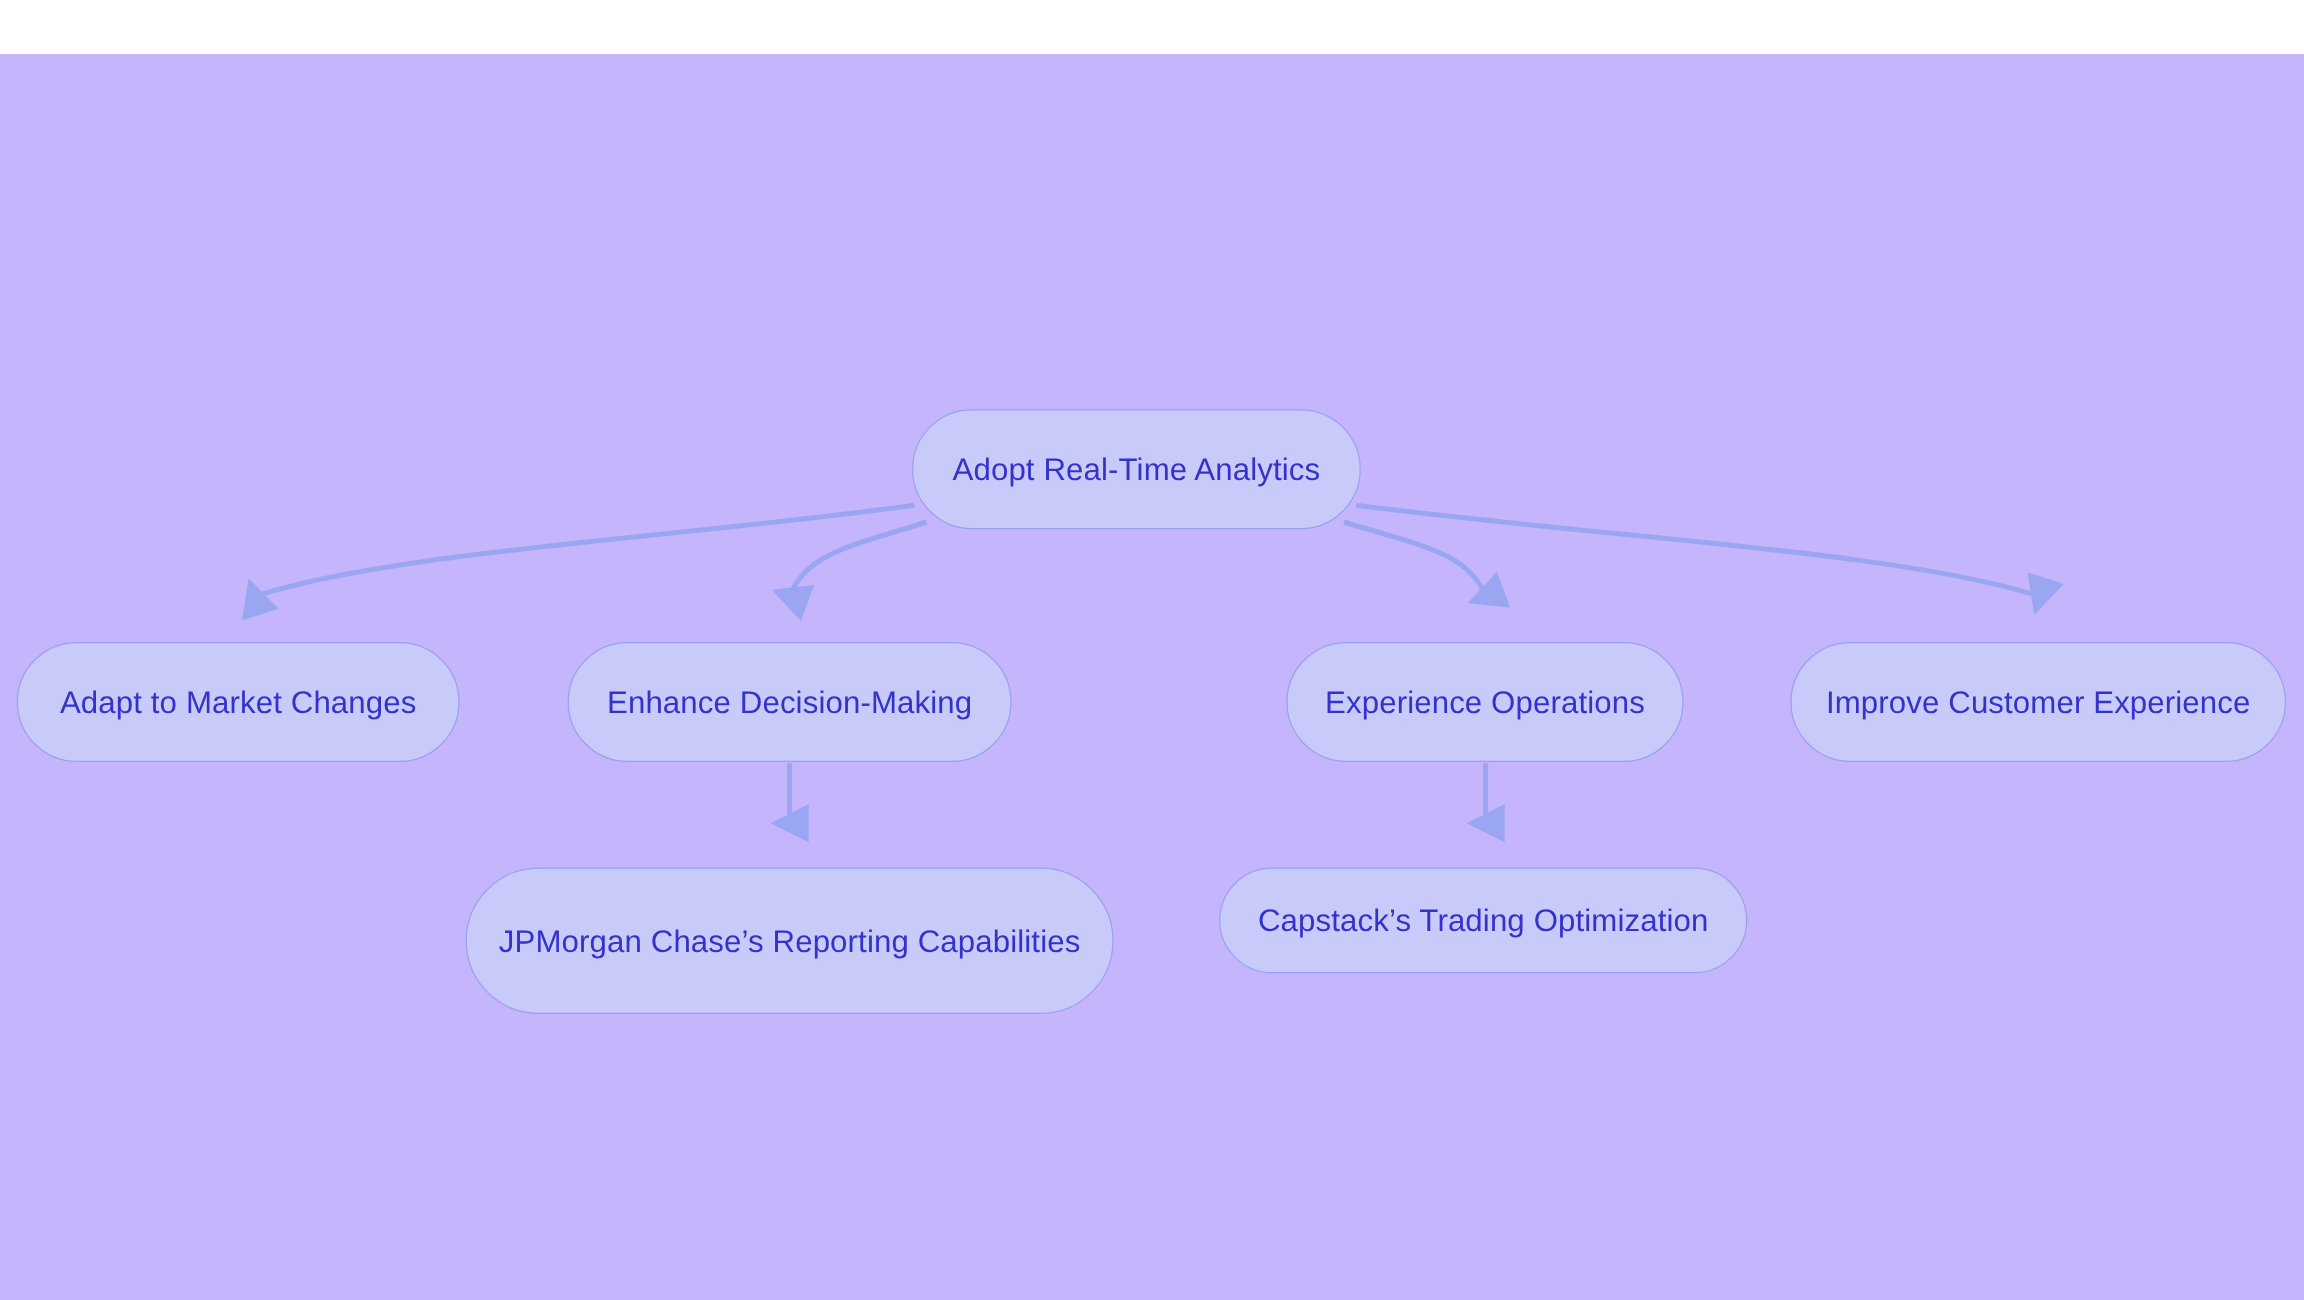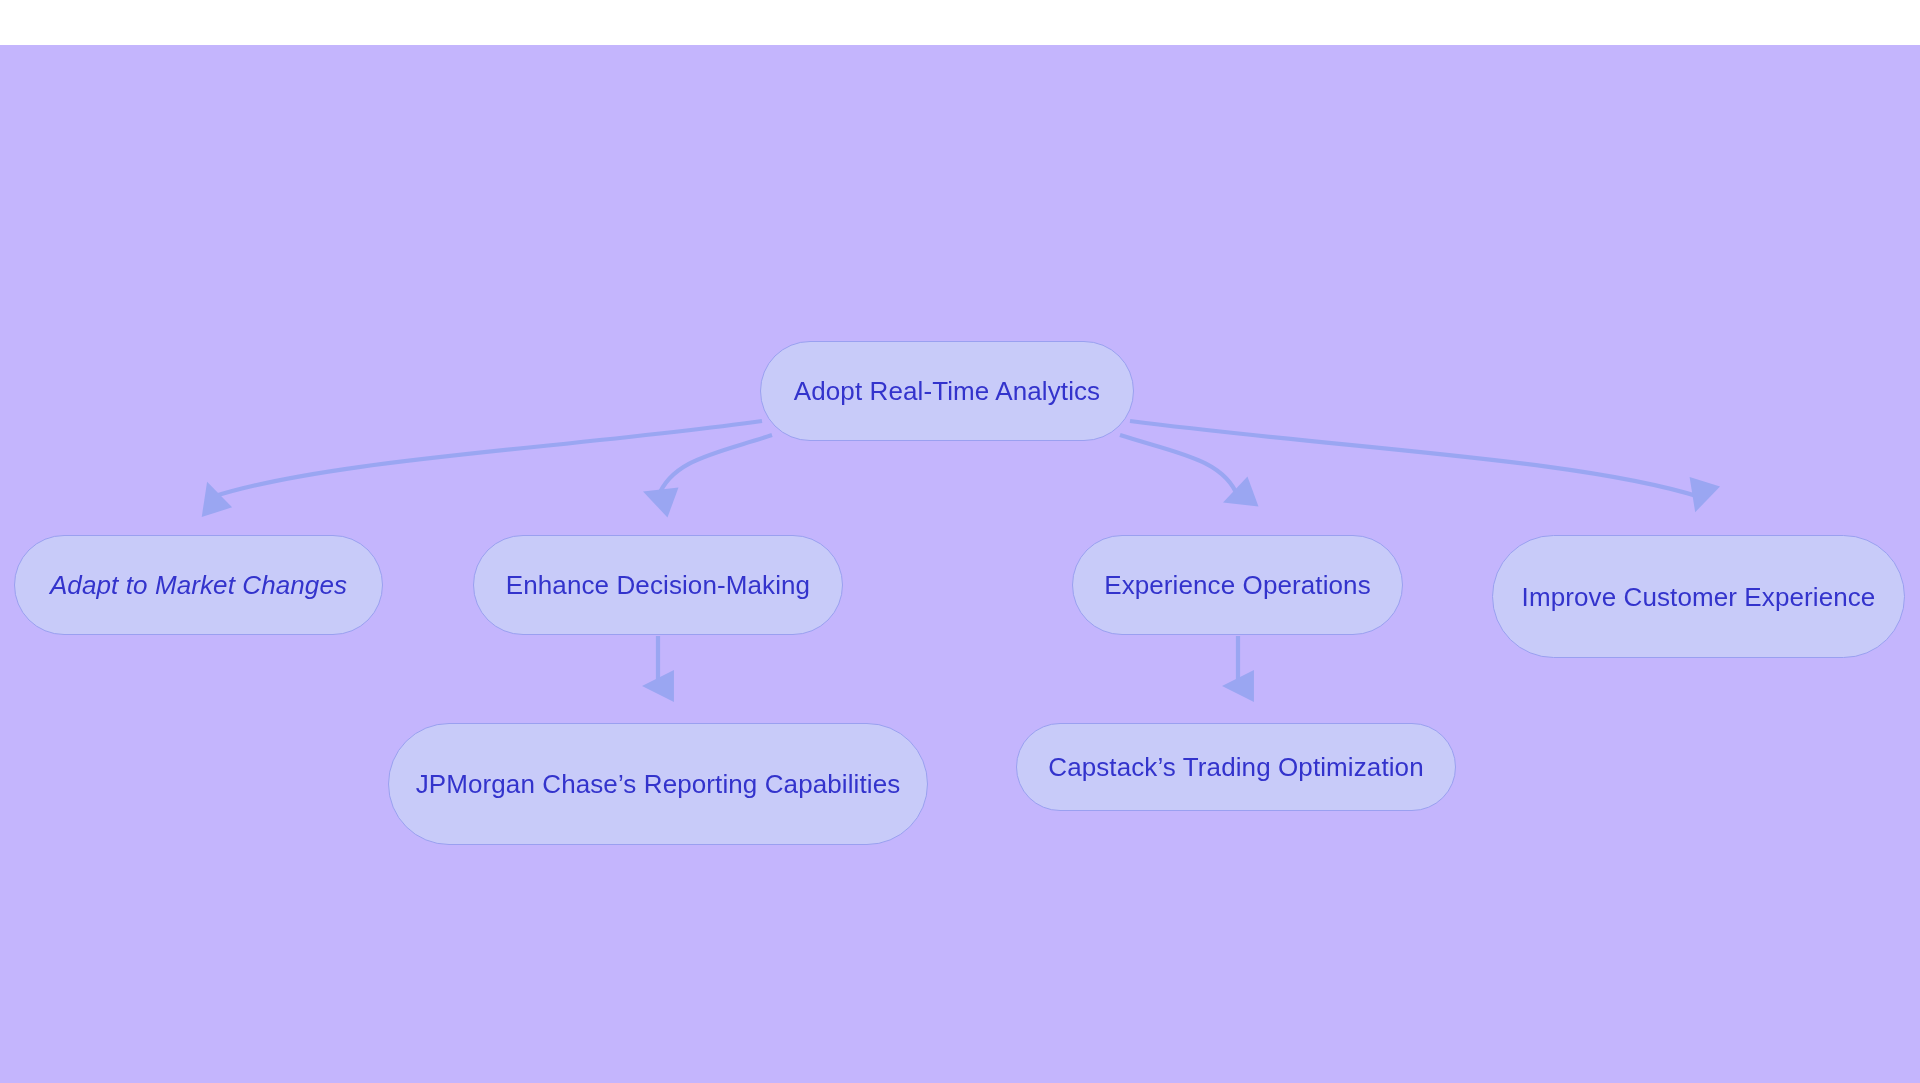"Adapt to Market Changes" div.node { font-style: italic -> none }
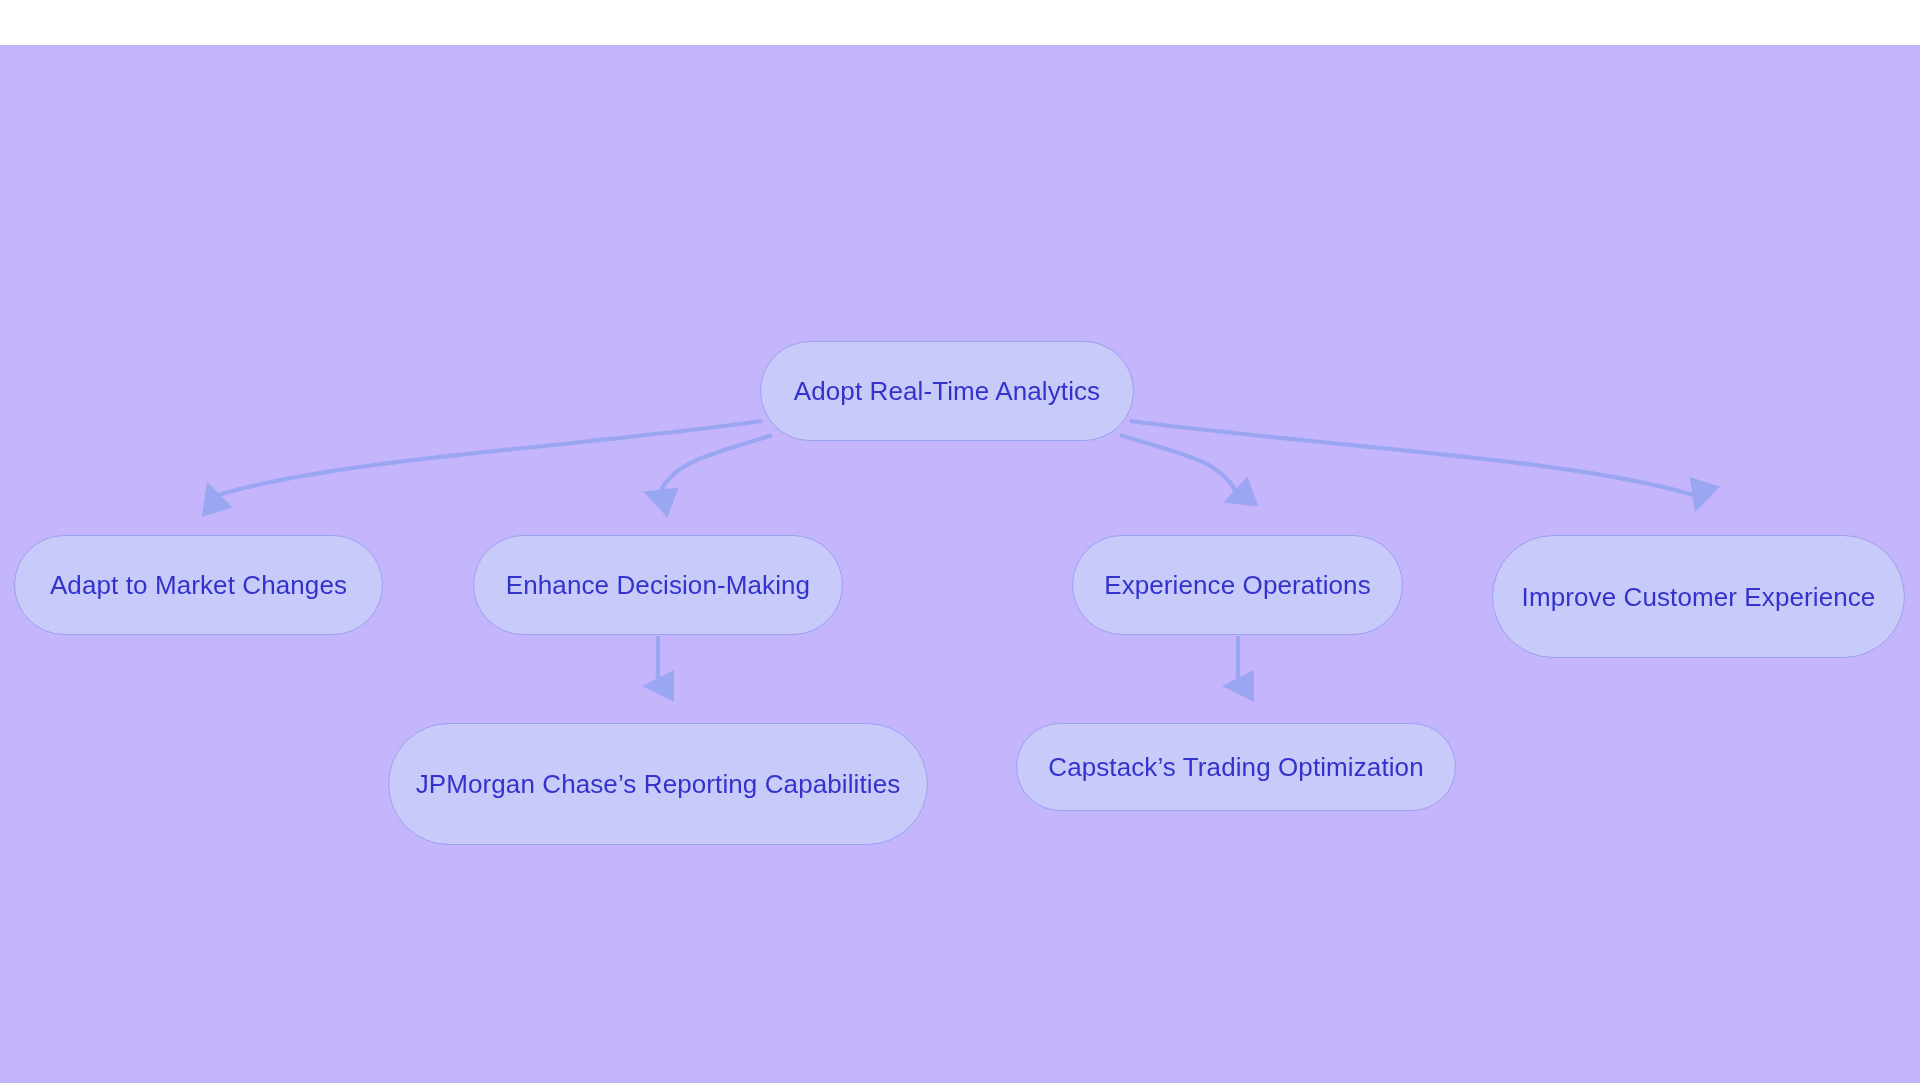"Improve Customer Experience" div.node { height: 123px -> 100px }
